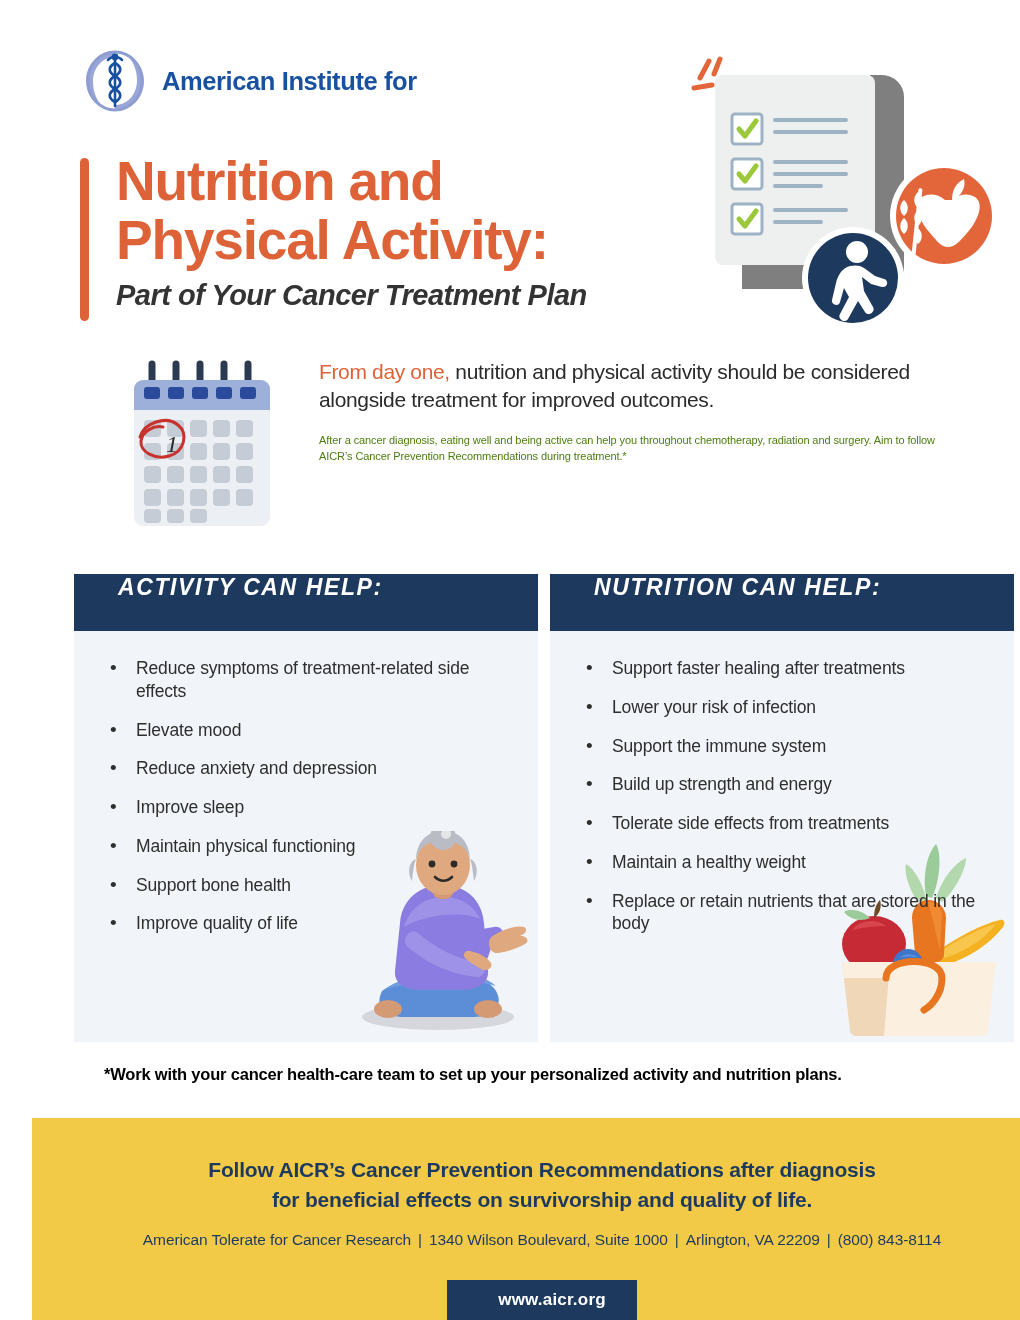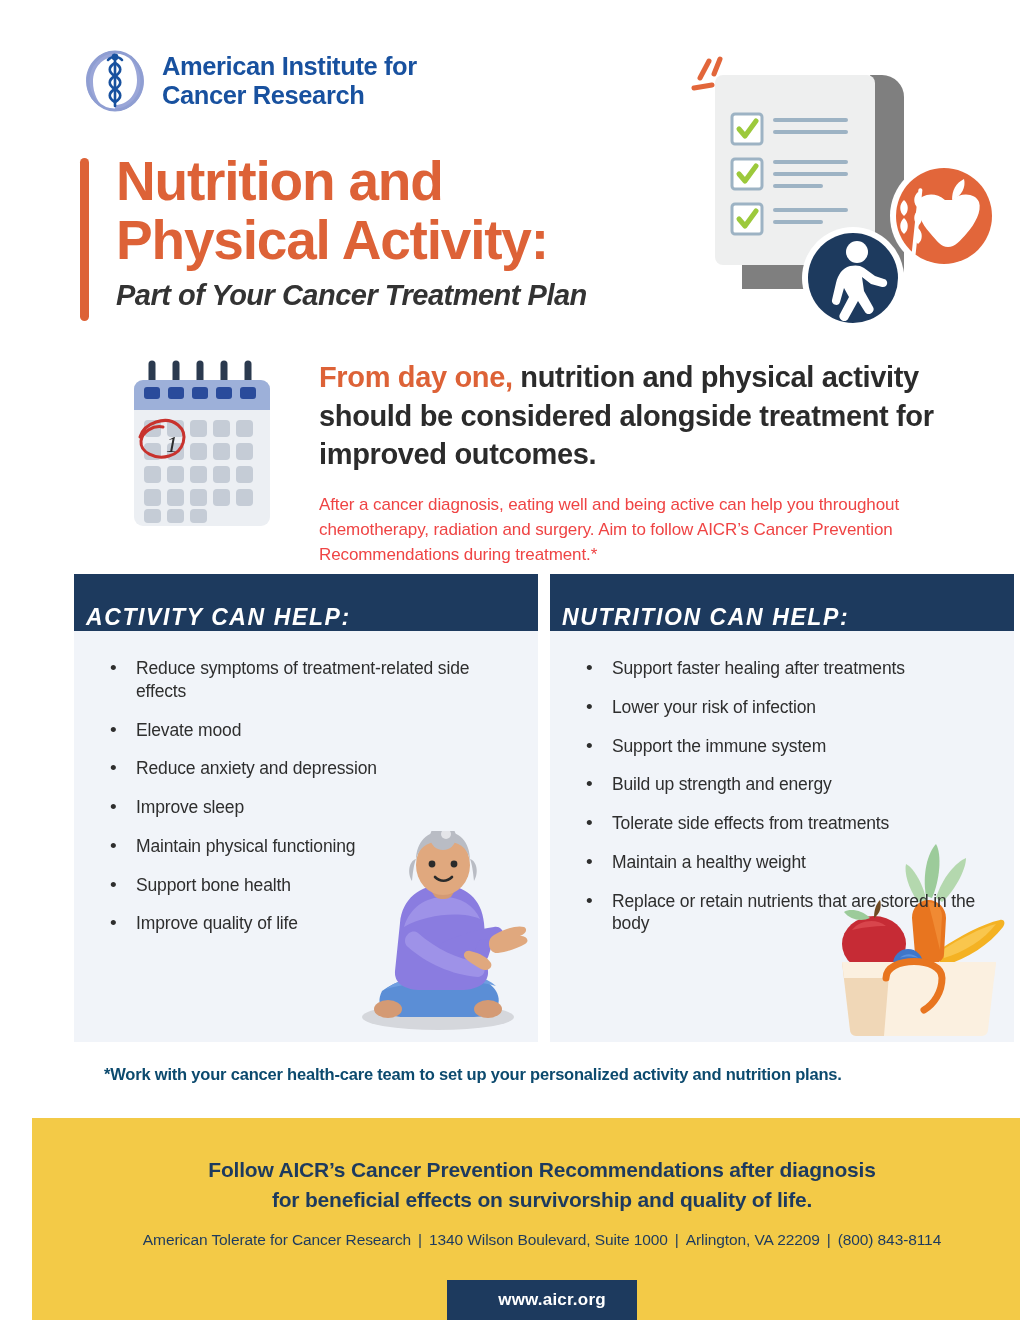"Cancer Research" span { html: <span>Cancer Research</span> -> none }
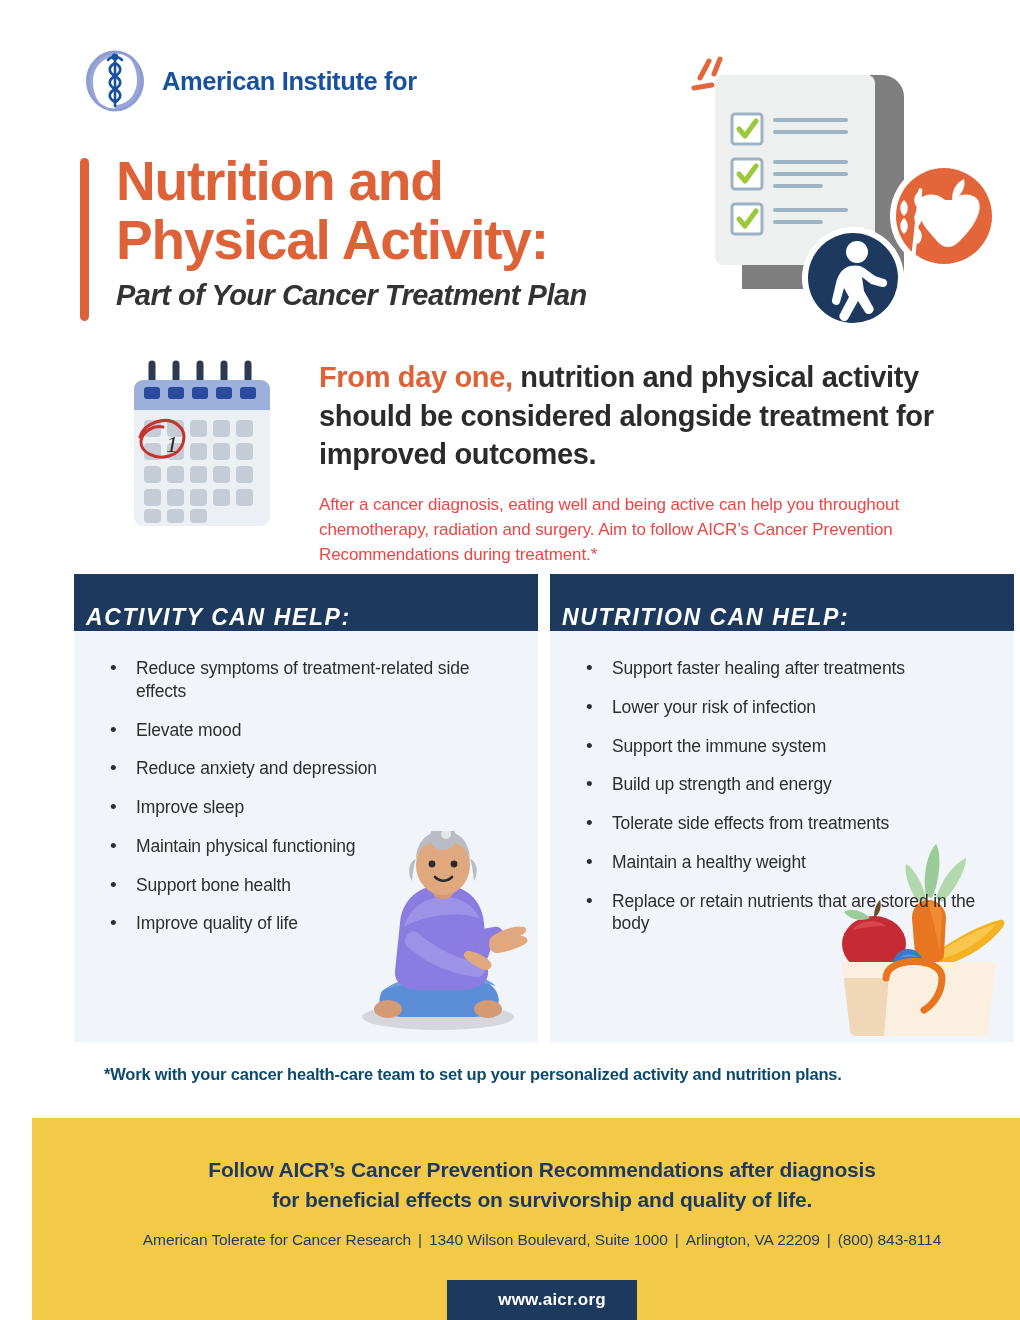"From day one, nutrition and" .intro-lead { font-size: 29px -> 21px; font-weight: bold -> normal }
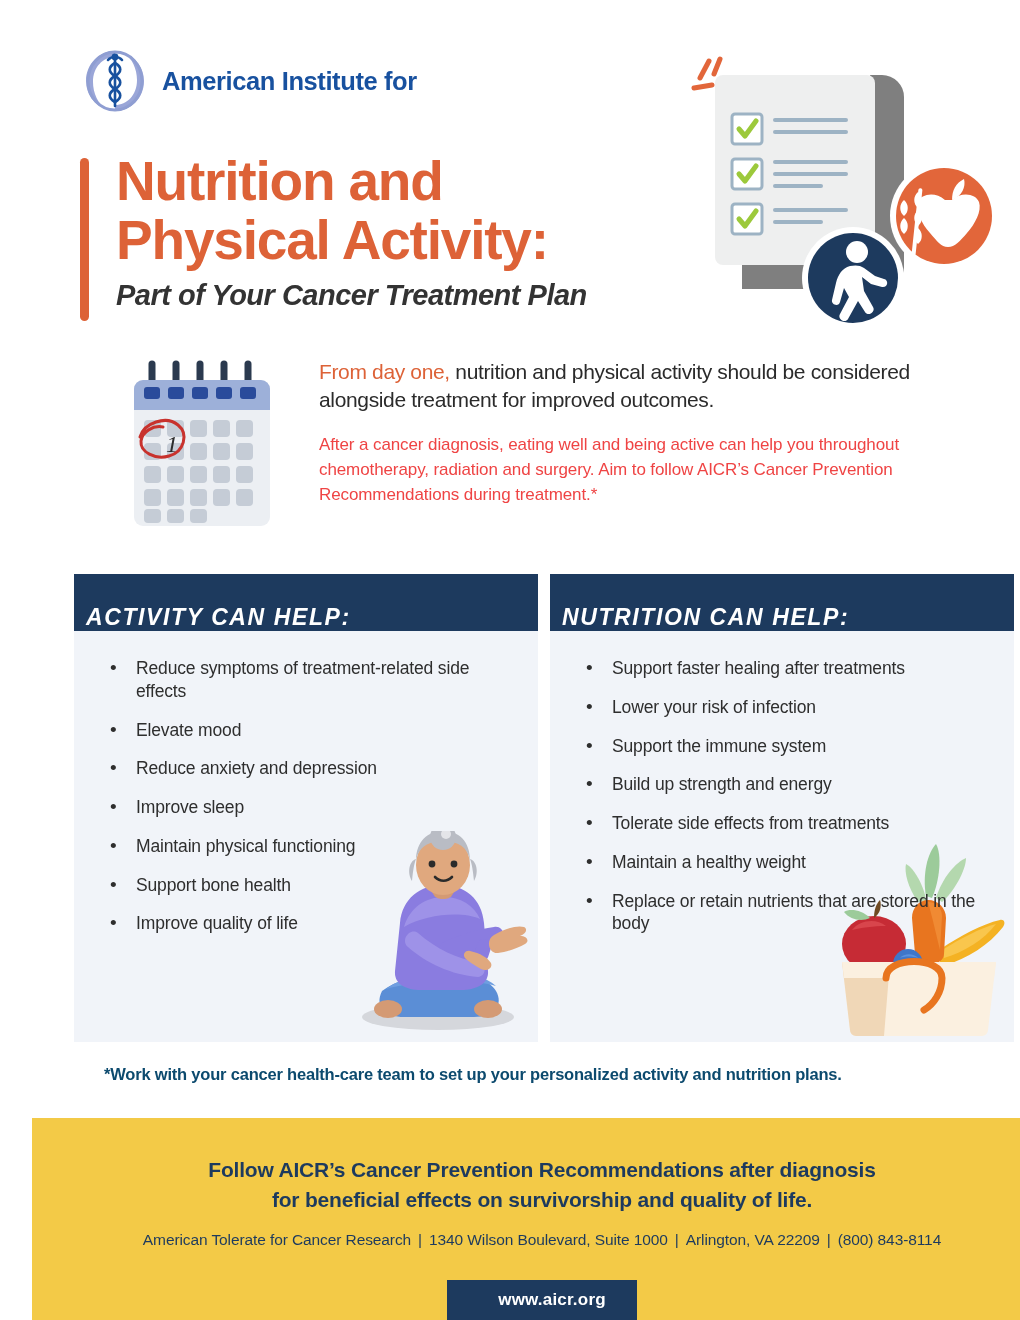"After a cancer diagnosis, eating" .intro-body { color: #ef4444 -> #4d7c0f; font-size: 17px -> 11px }
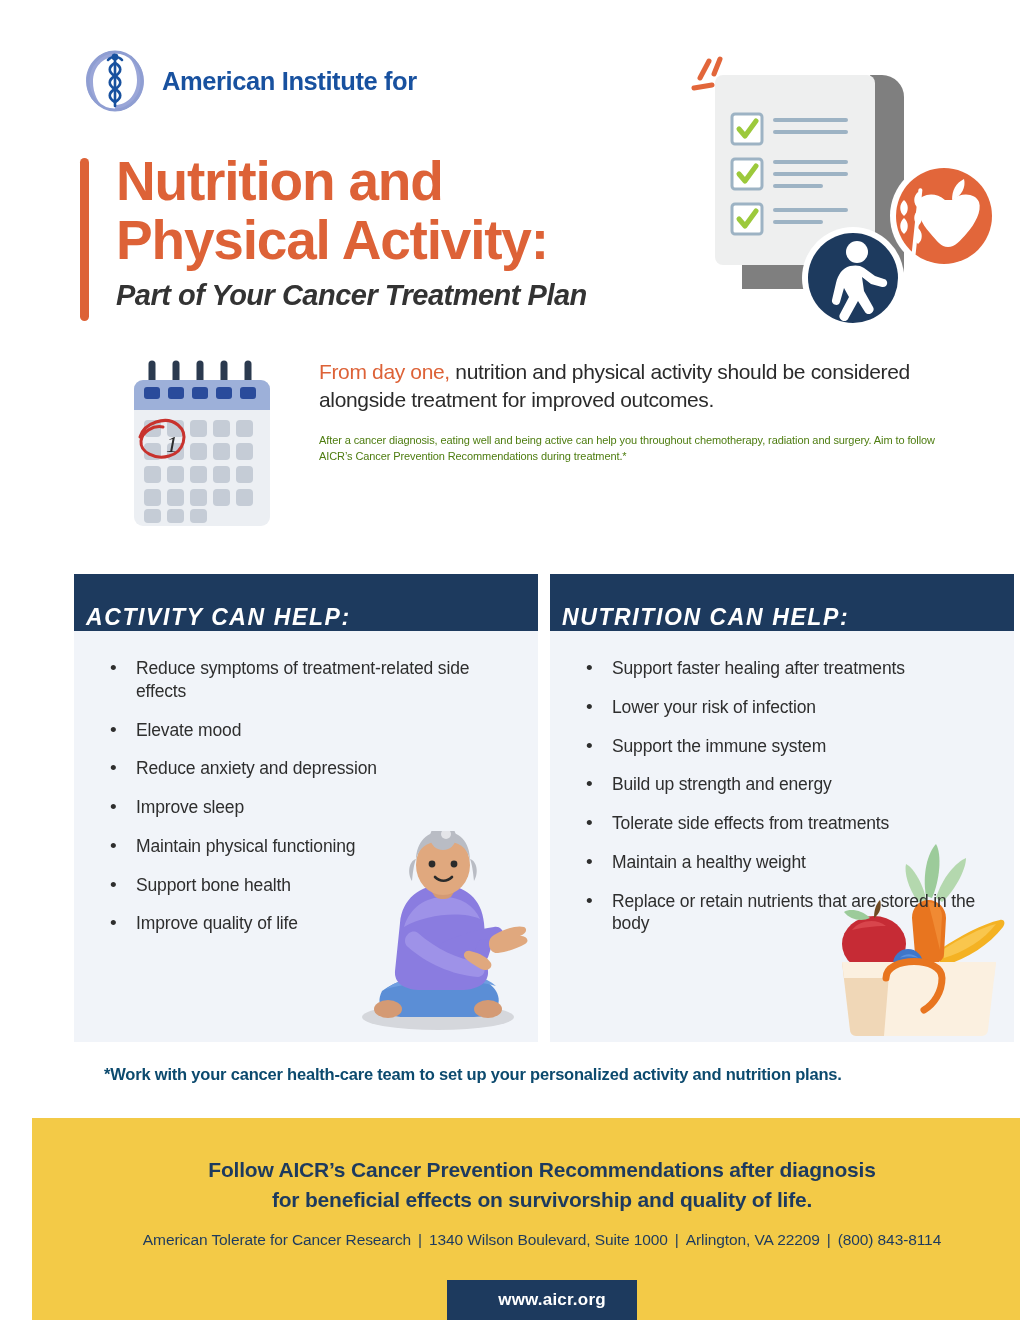"ACTIVITY CAN HELP:" .panel-head { align-items: flex-end -> flex-start; padding-left: 12px -> 44px }
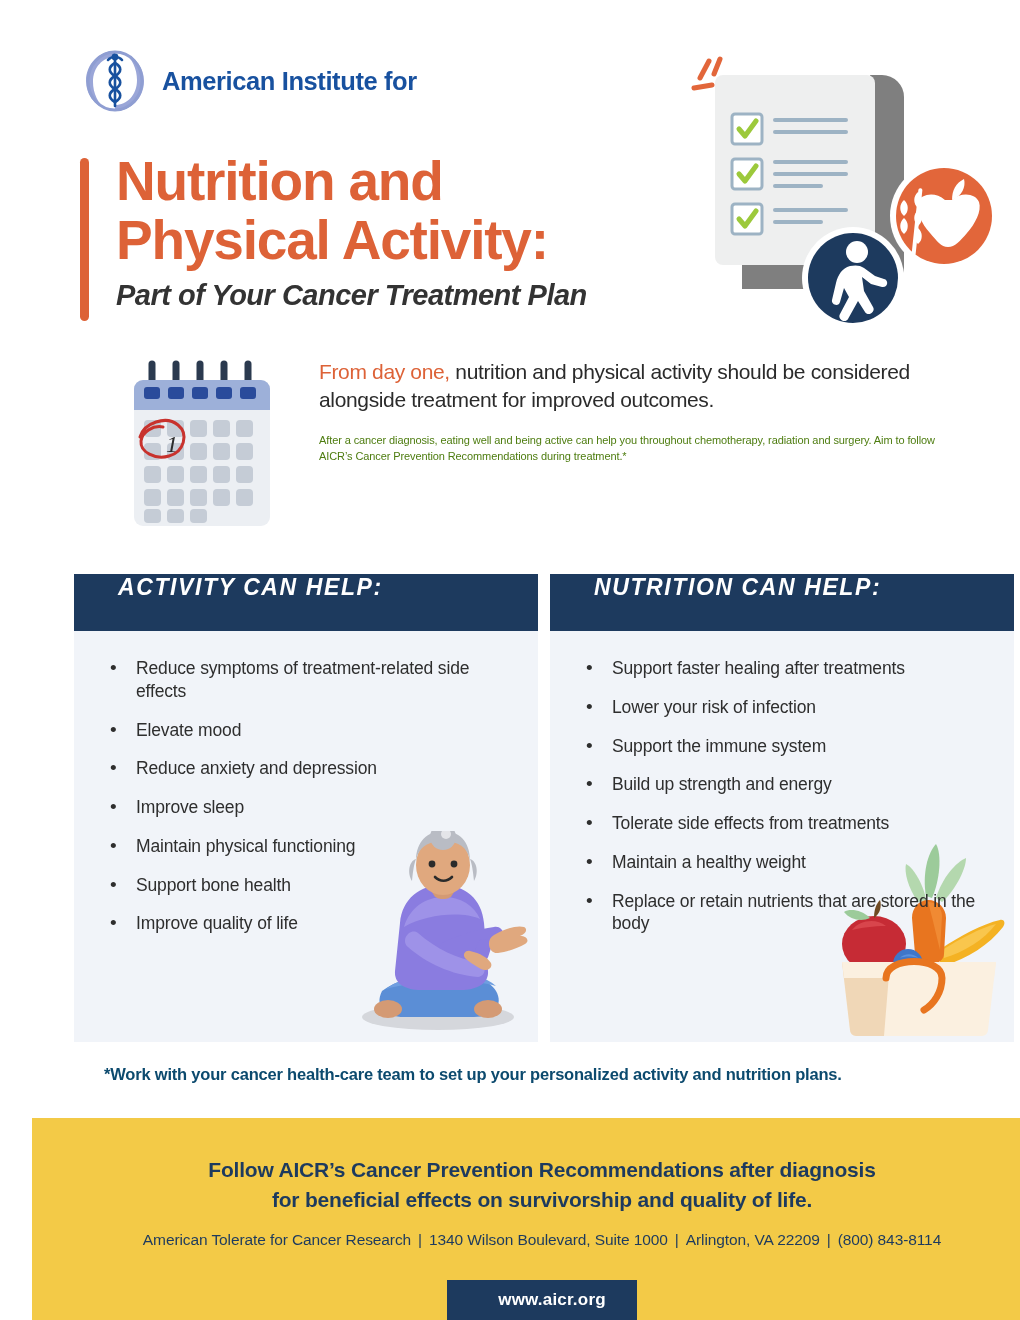"*Work with your cancer health-care" .footnote { color: #0c4a6e -> #000000 }
